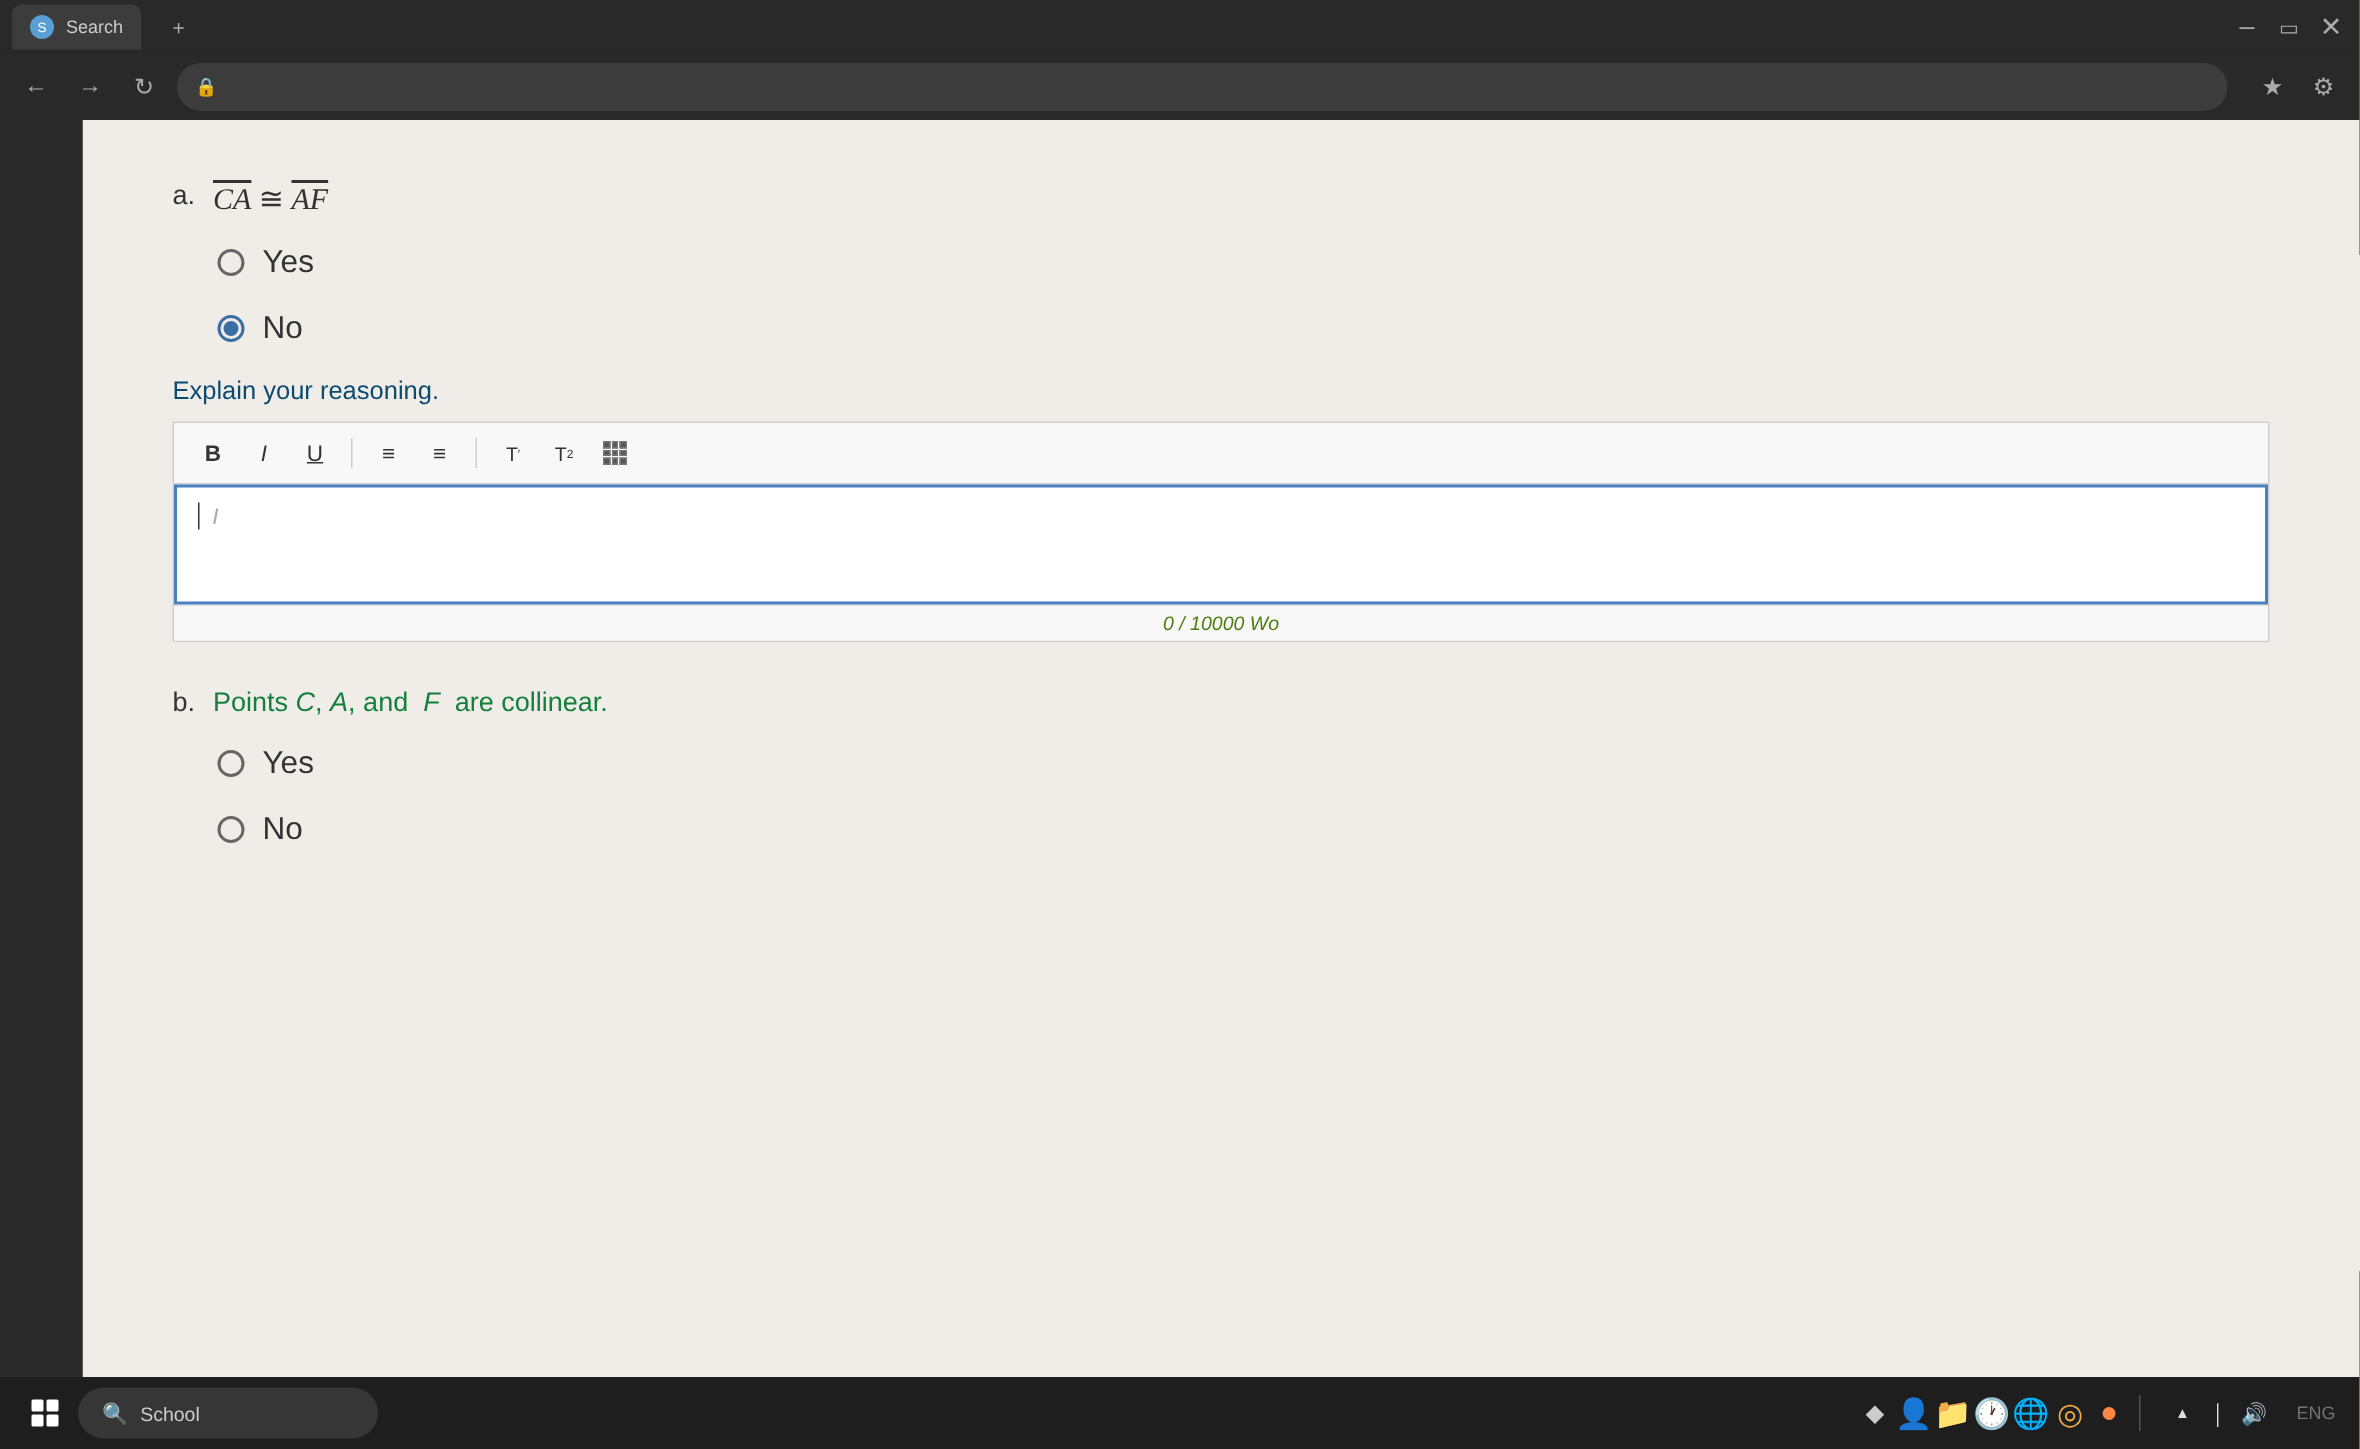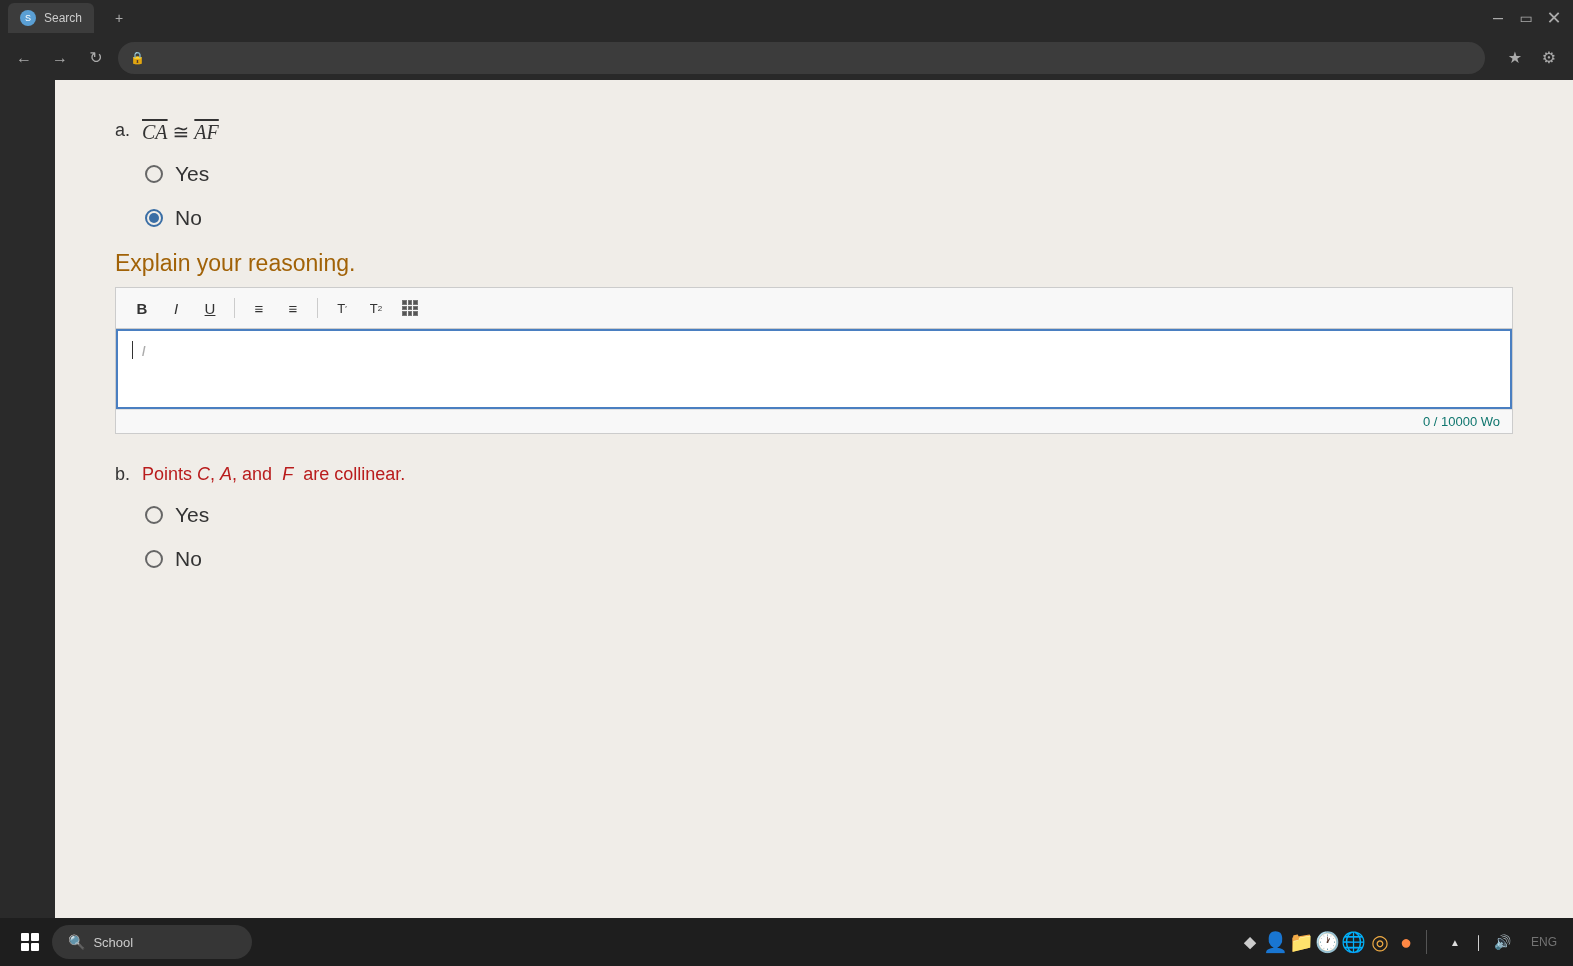"Explain your reasoning." .explain-label { color: #a16207 -> #0c4a6e; font-size: 23px -> 17px }
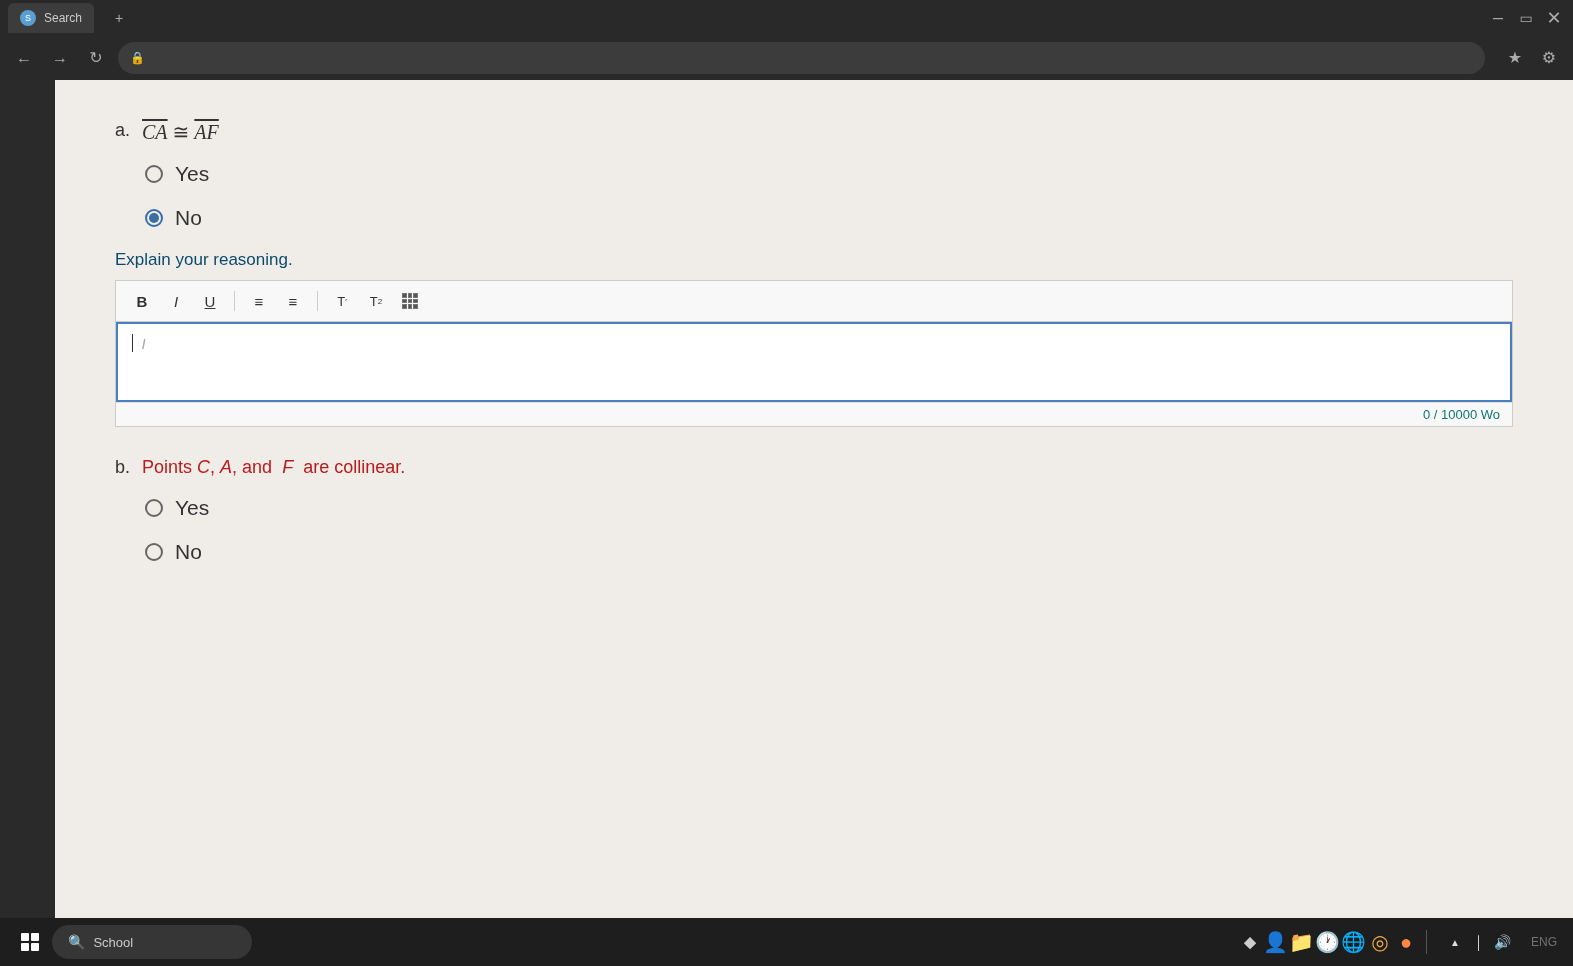"0 / 10000 Wo" .word-count { color: #0f766e -> #4d7c0f; font-style: none -> italic; text-align: right -> center }
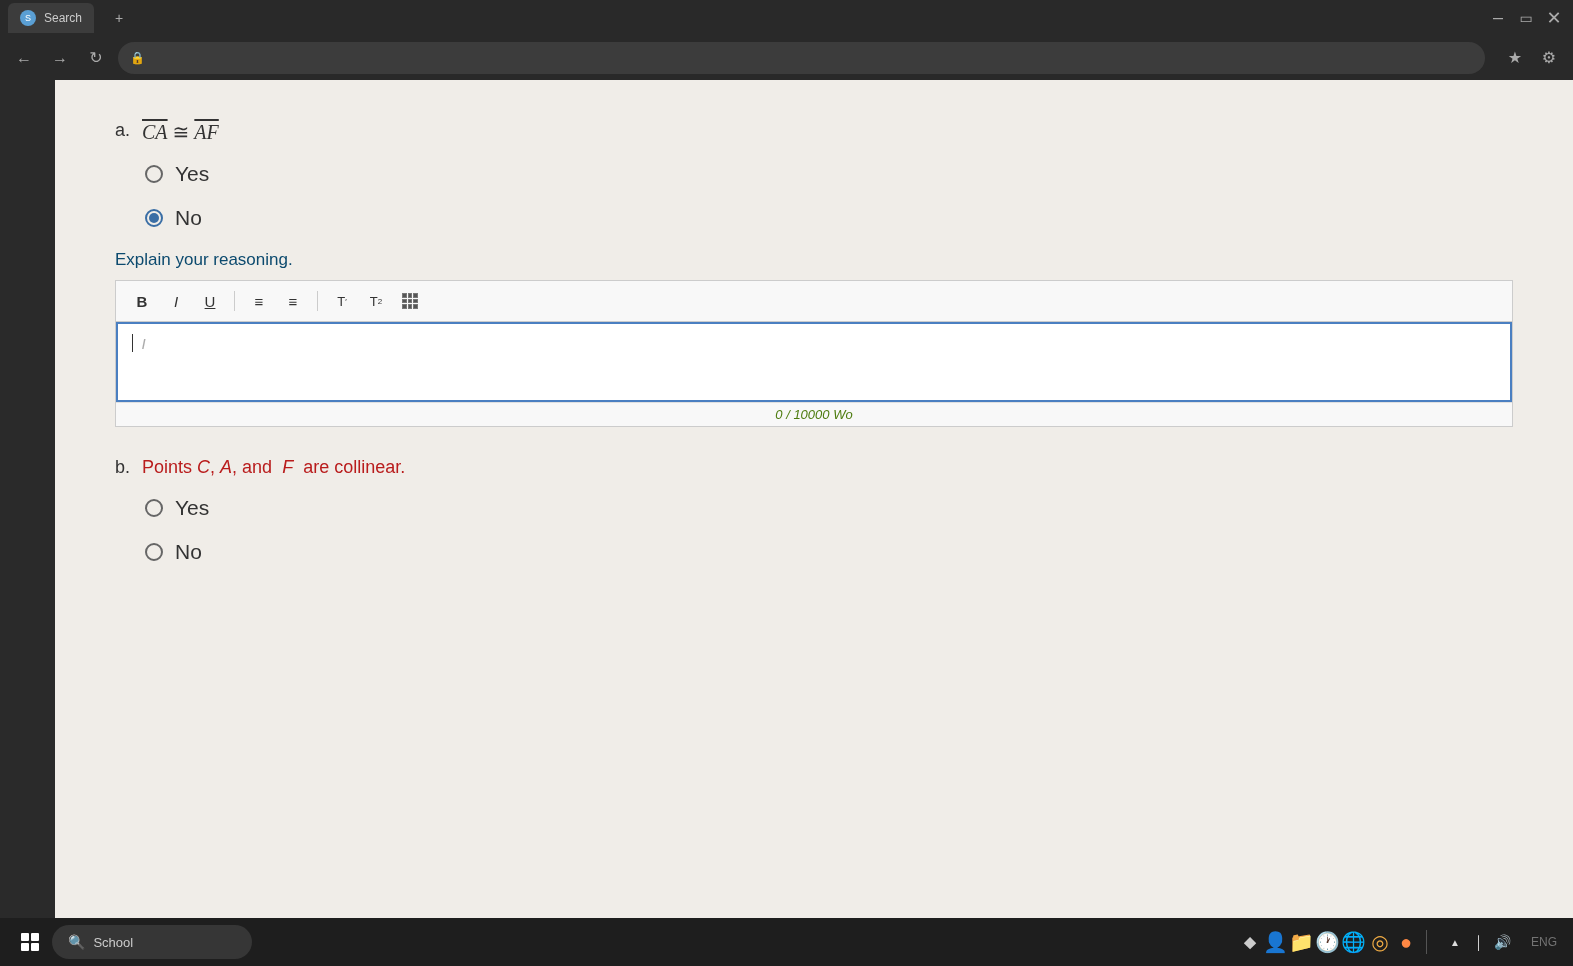"Points C, A, and F" span { color: #b91c1c -> #15803d }
